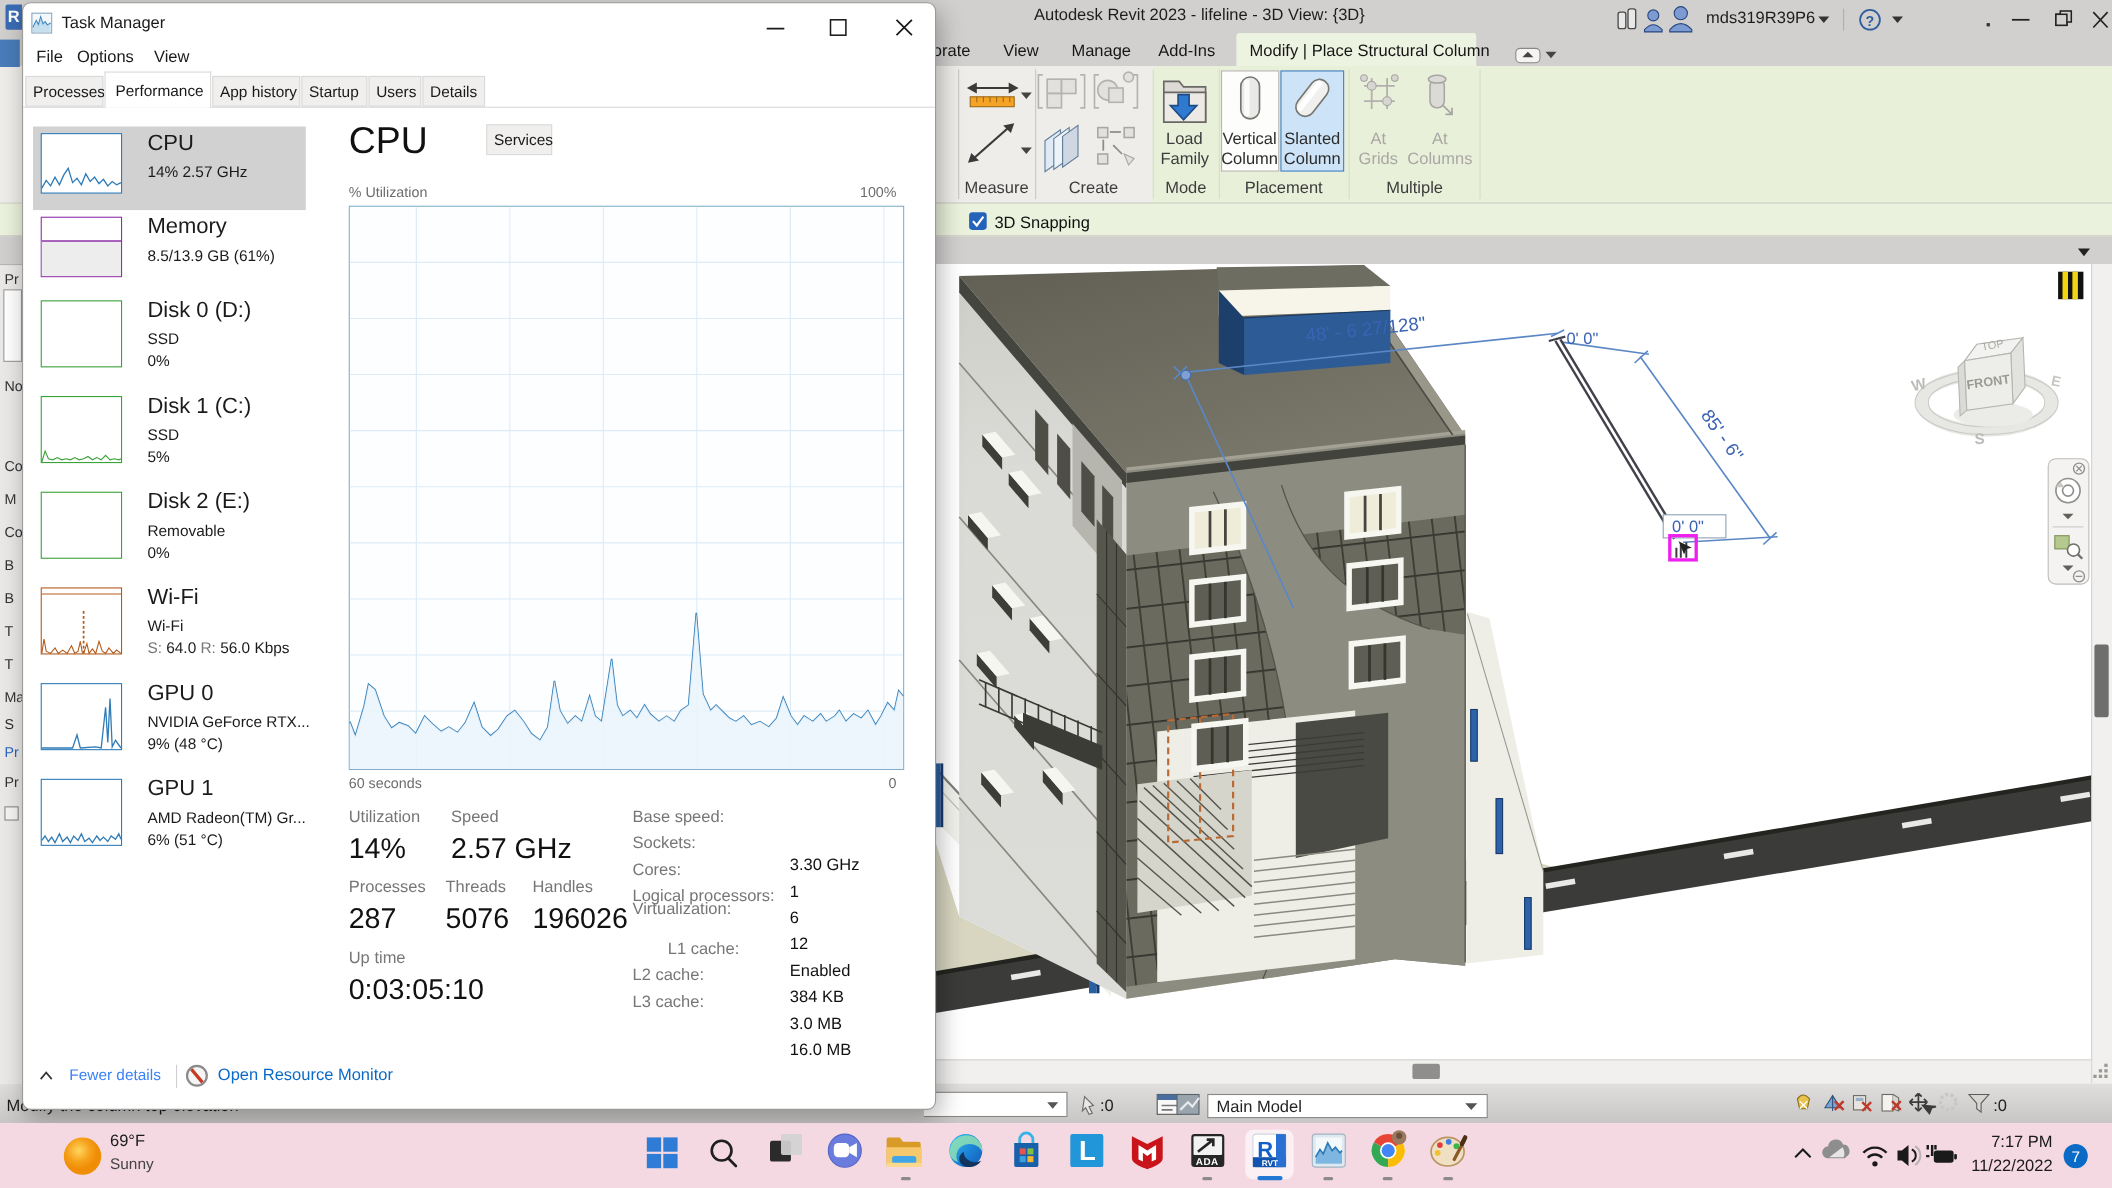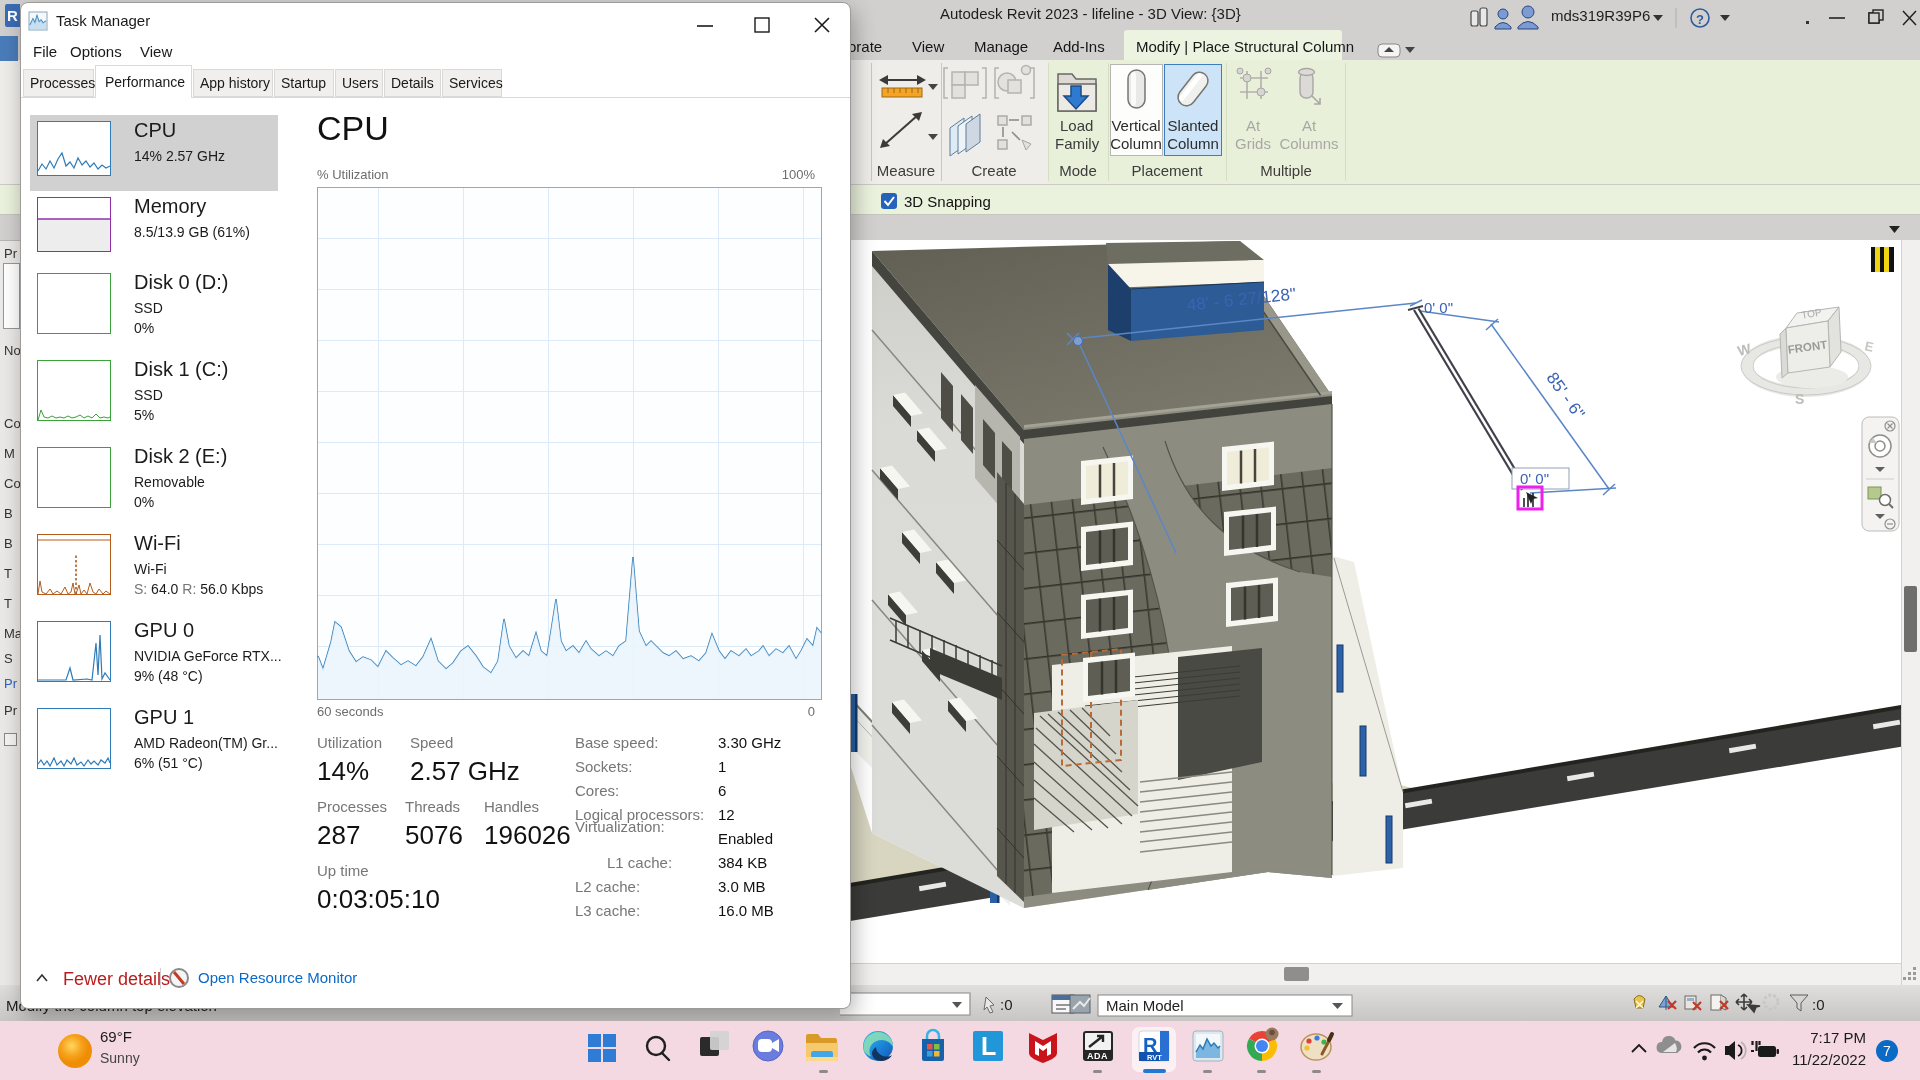"Services" div.tmtab { margin-top: none -> 44px }
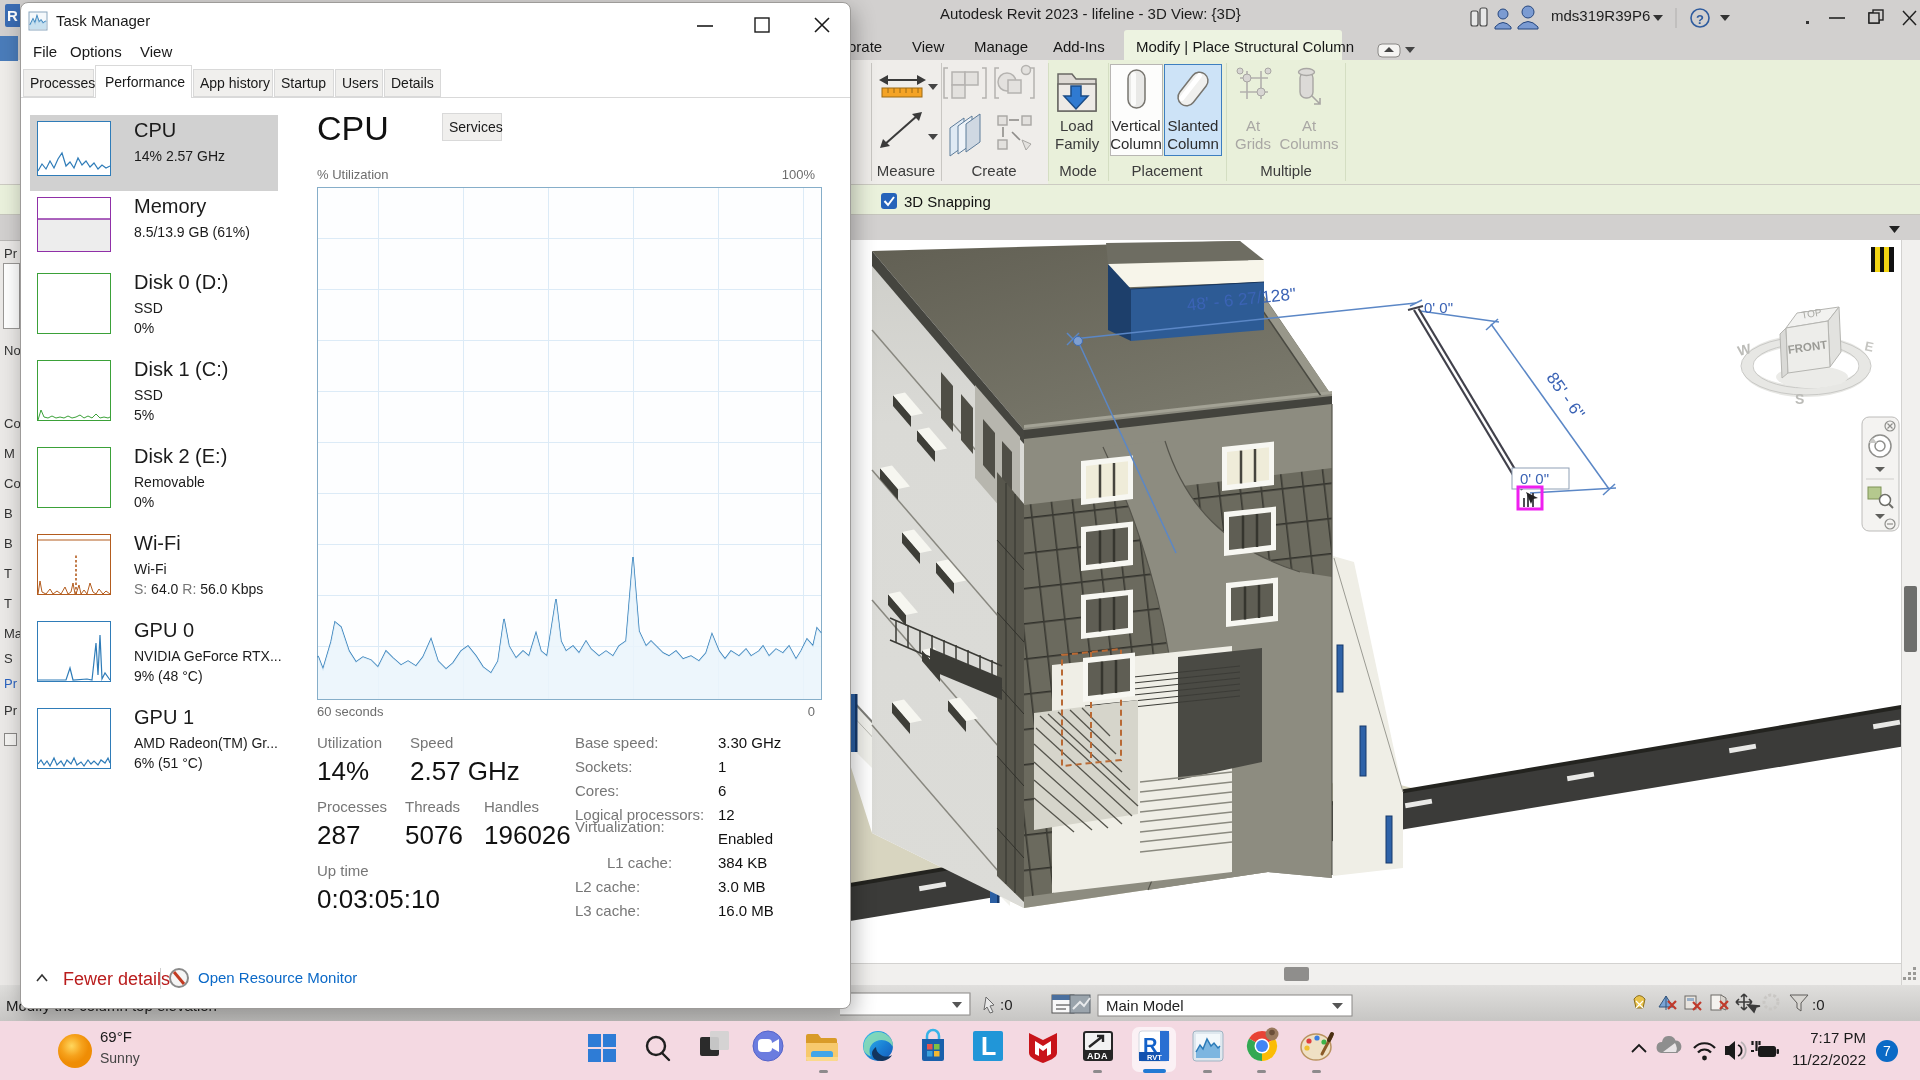"3.30 GHz" .stval2 { margin-top: none -> 44px }
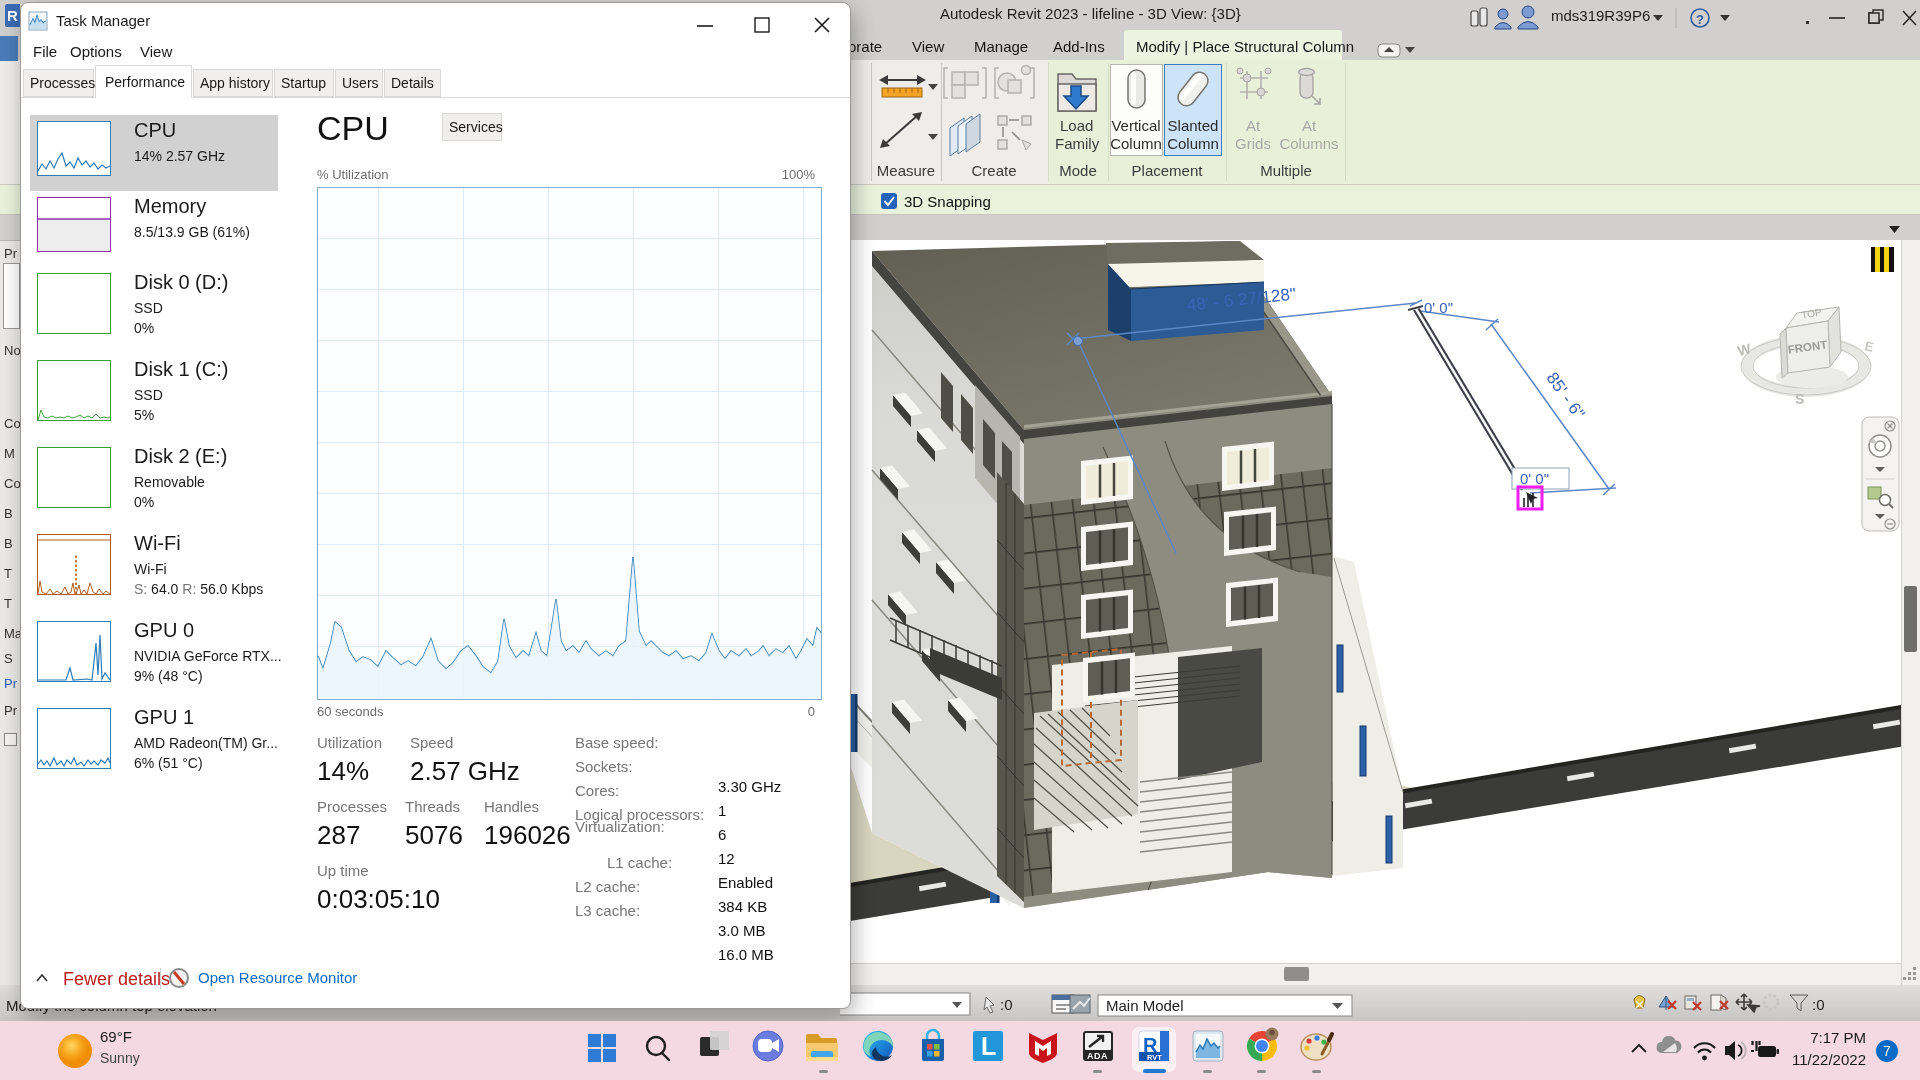"Fewer details" div { color: #b91c1c -> #3b82f6; font-size: 18px -> 14px }
